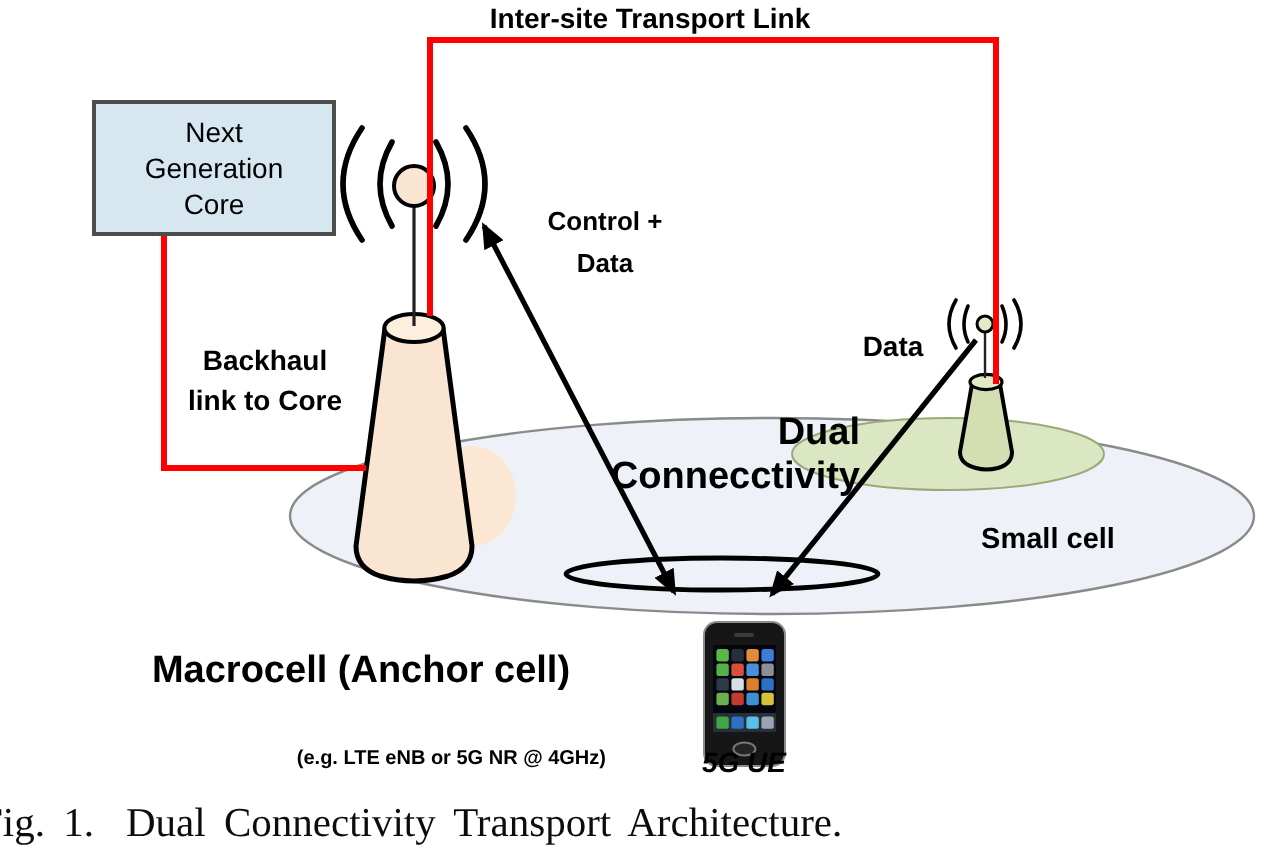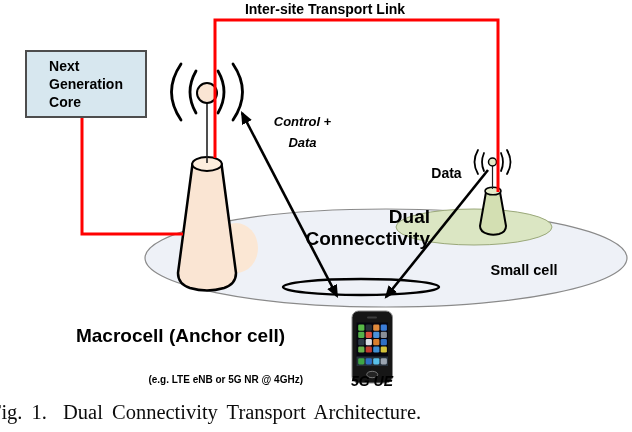"Next" .corebox { font-weight: bold -> normal; left: 25px -> 46px; text-align: none -> center }
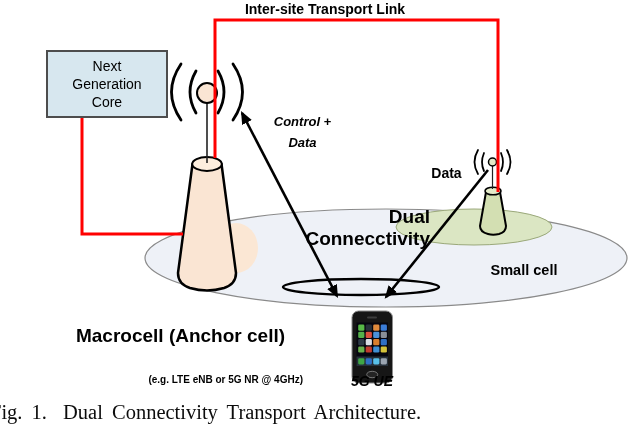"Control +" .ctrl { font-style: italic -> none; top: 112px -> 101px }
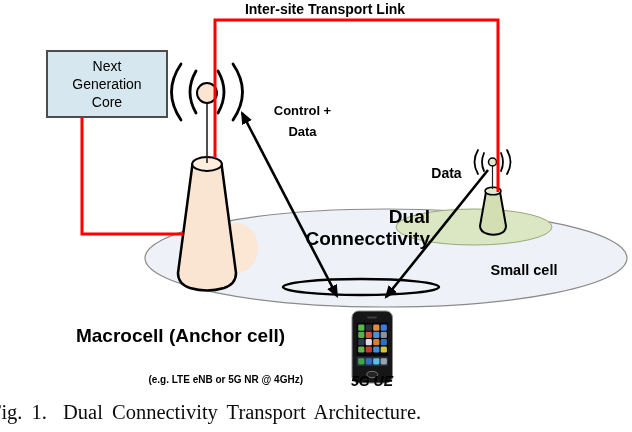"Backhaul" div.lbl { html: none -> <div>Backhaul link to Core</div> }
